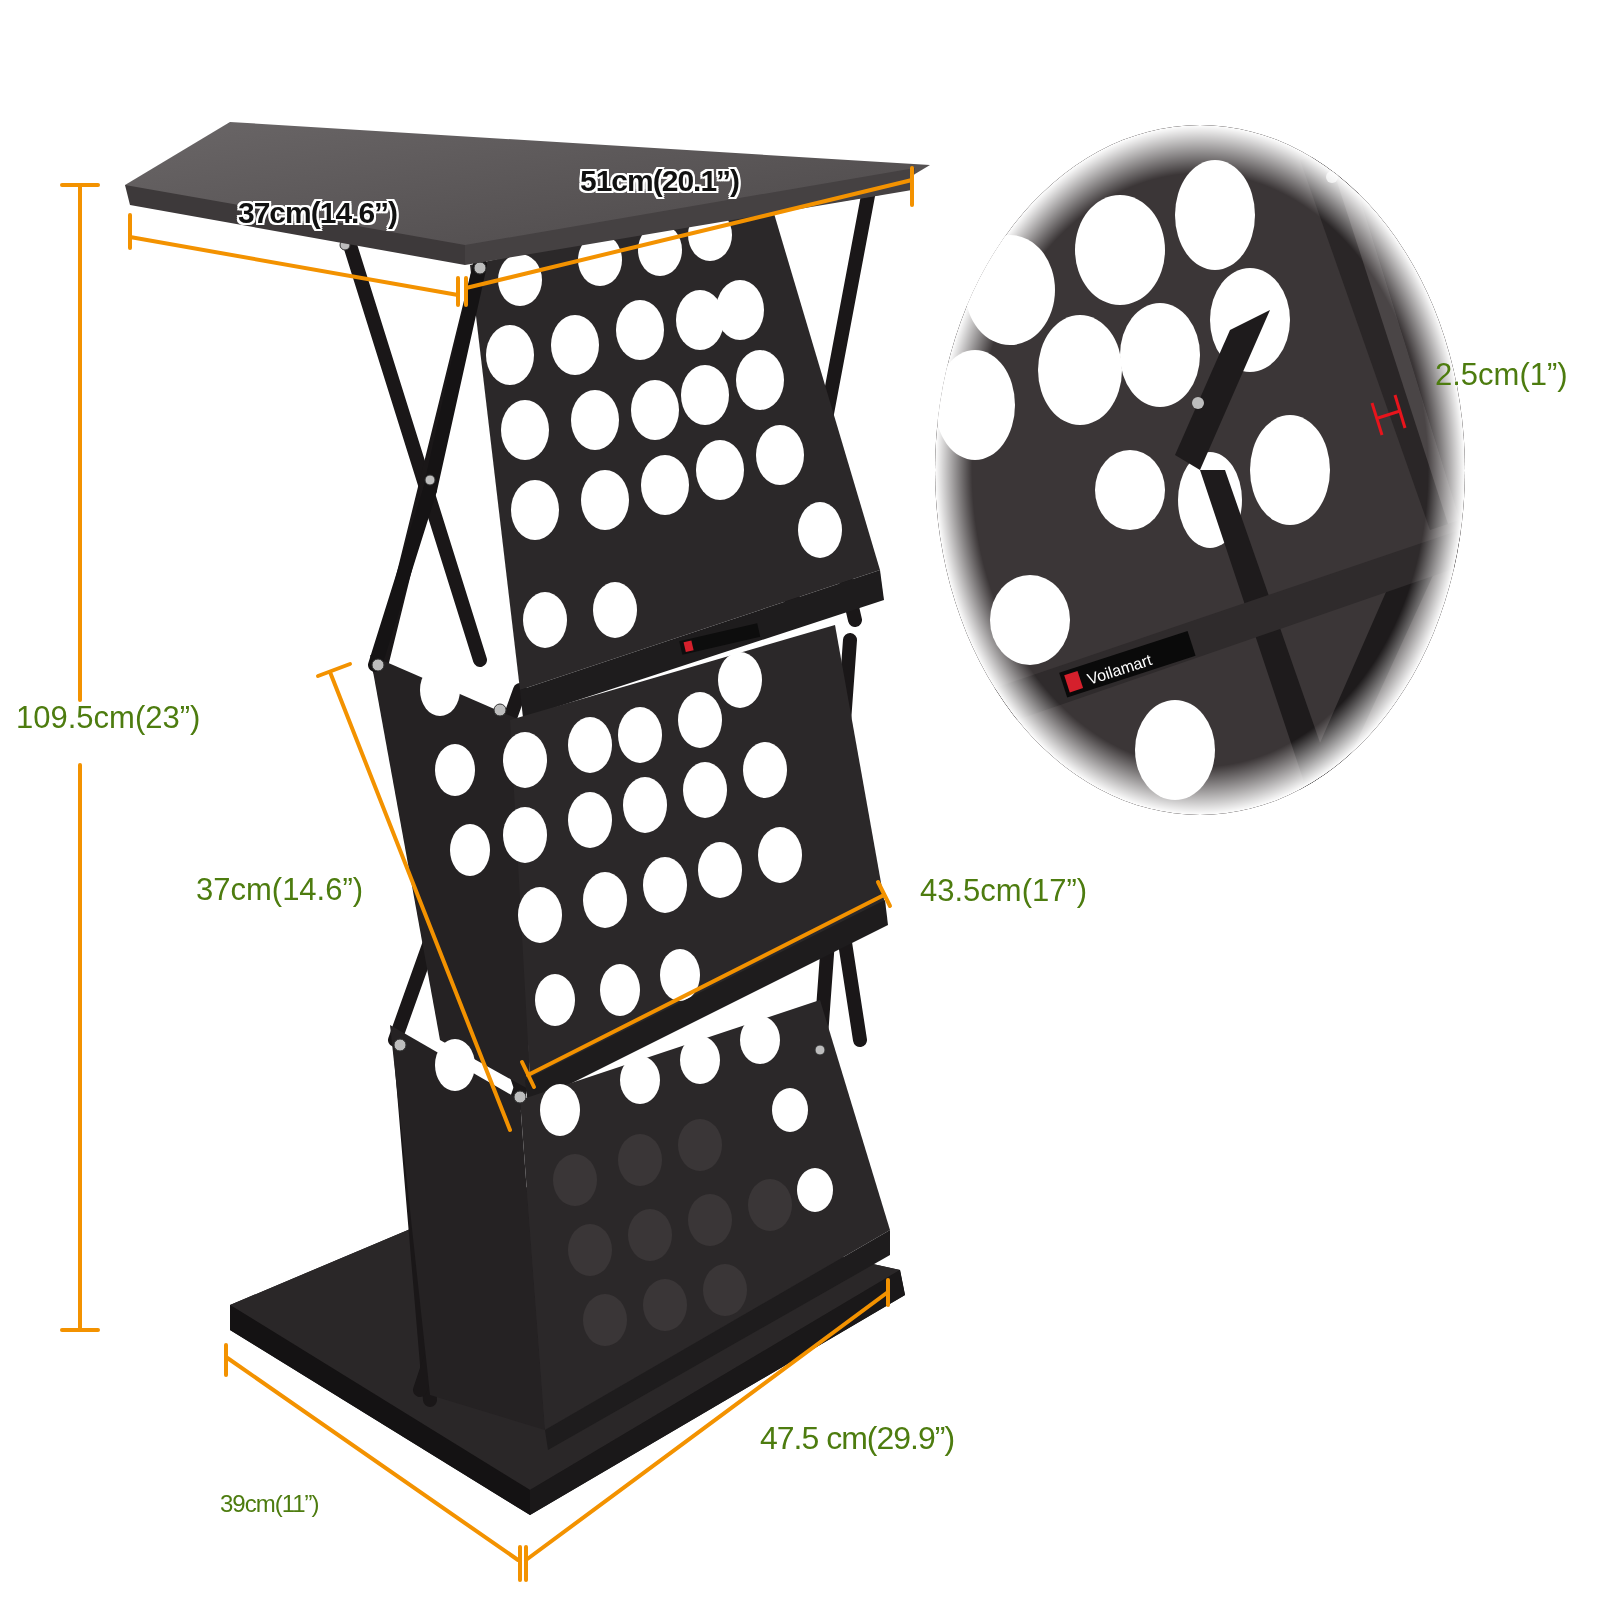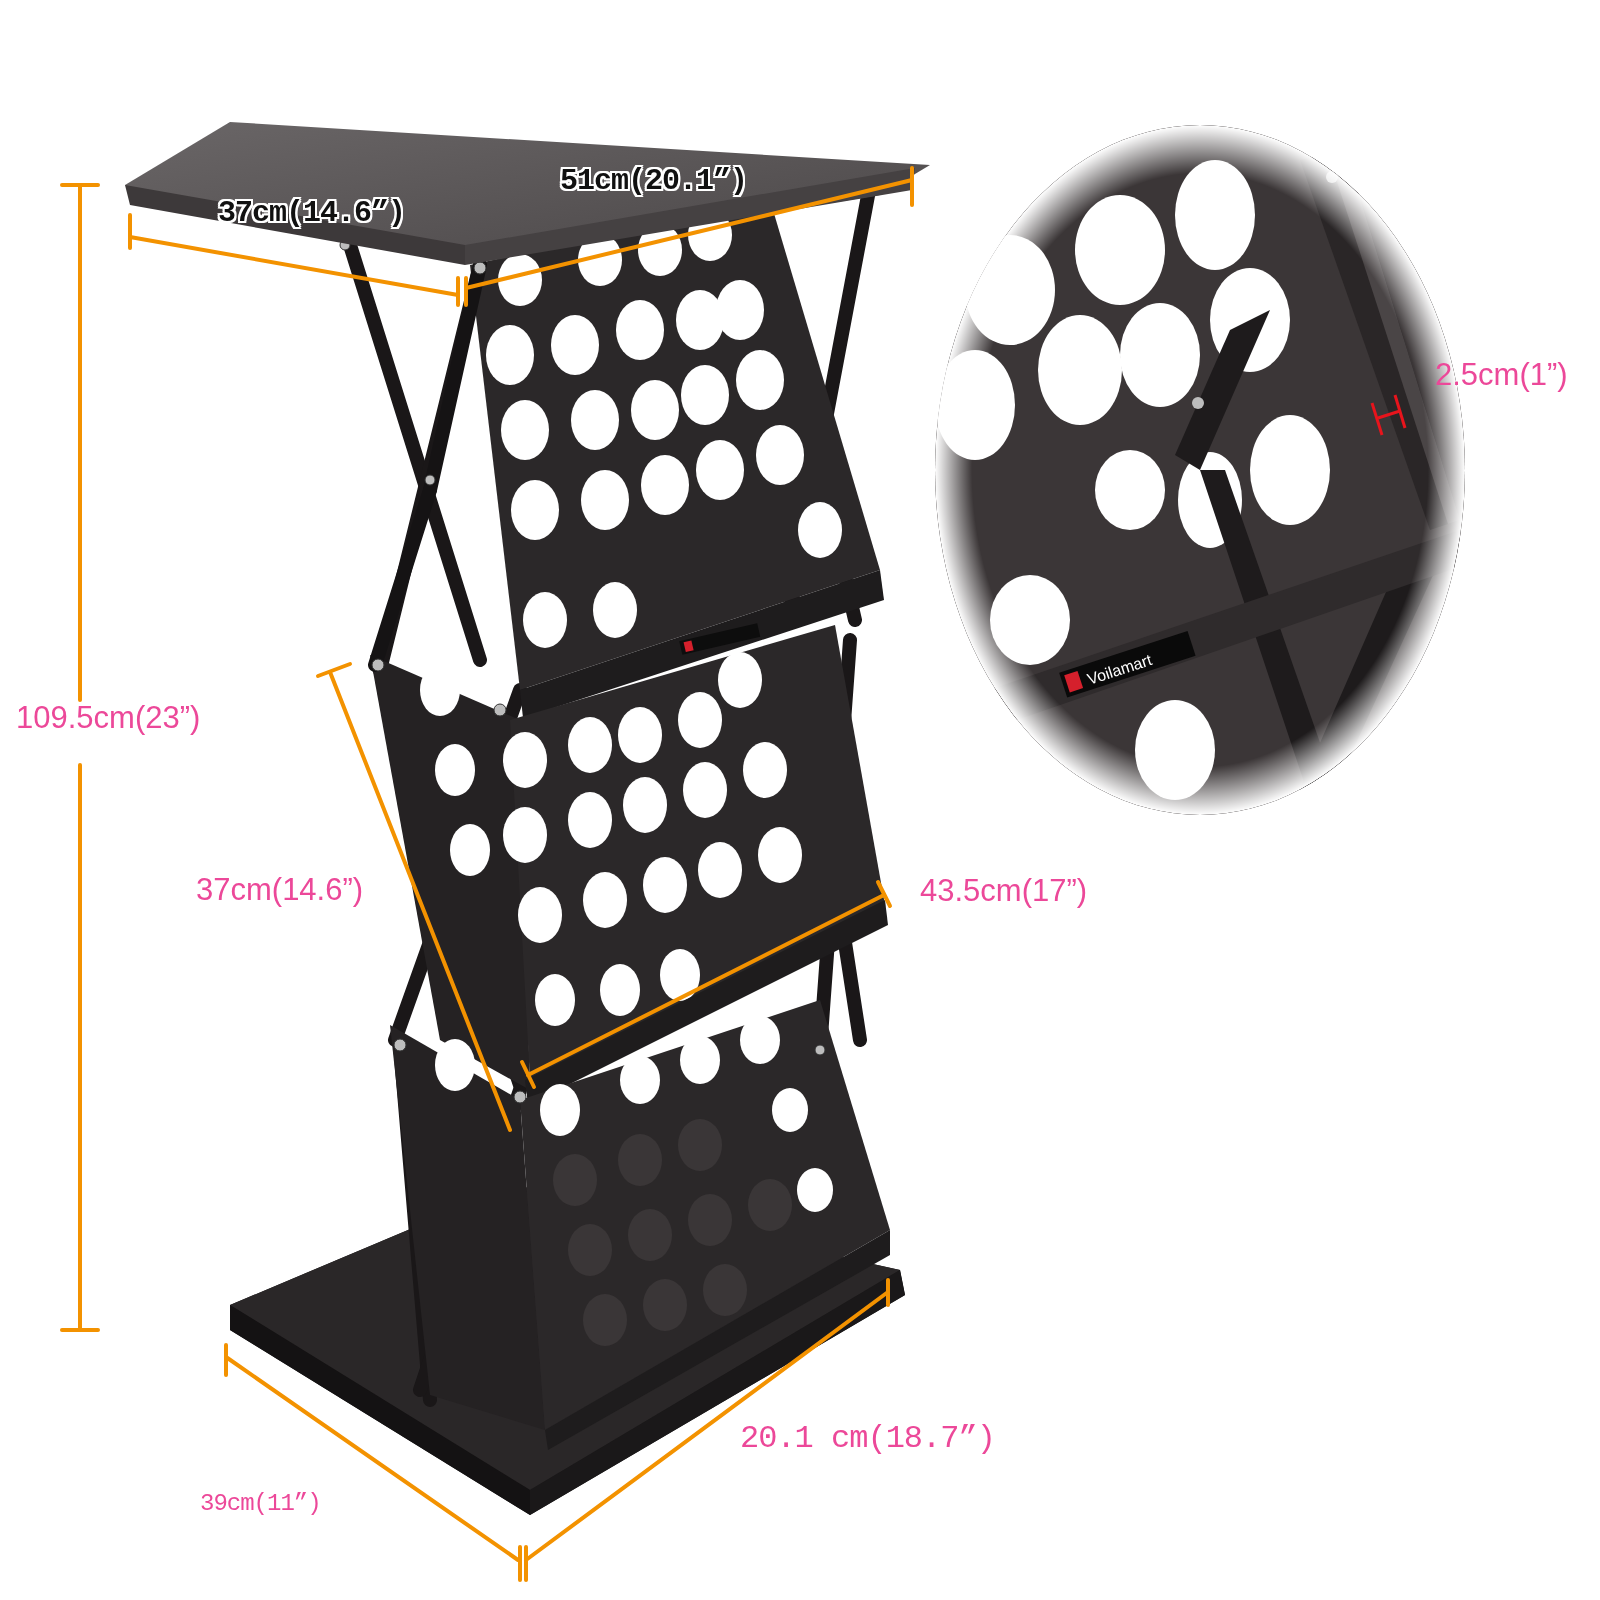"51cm(20.1”)" .label.narrow { font-family: Liberation Mono, monospace -> Liberation Sans, sans-serif; margin-left: none -> 20px }
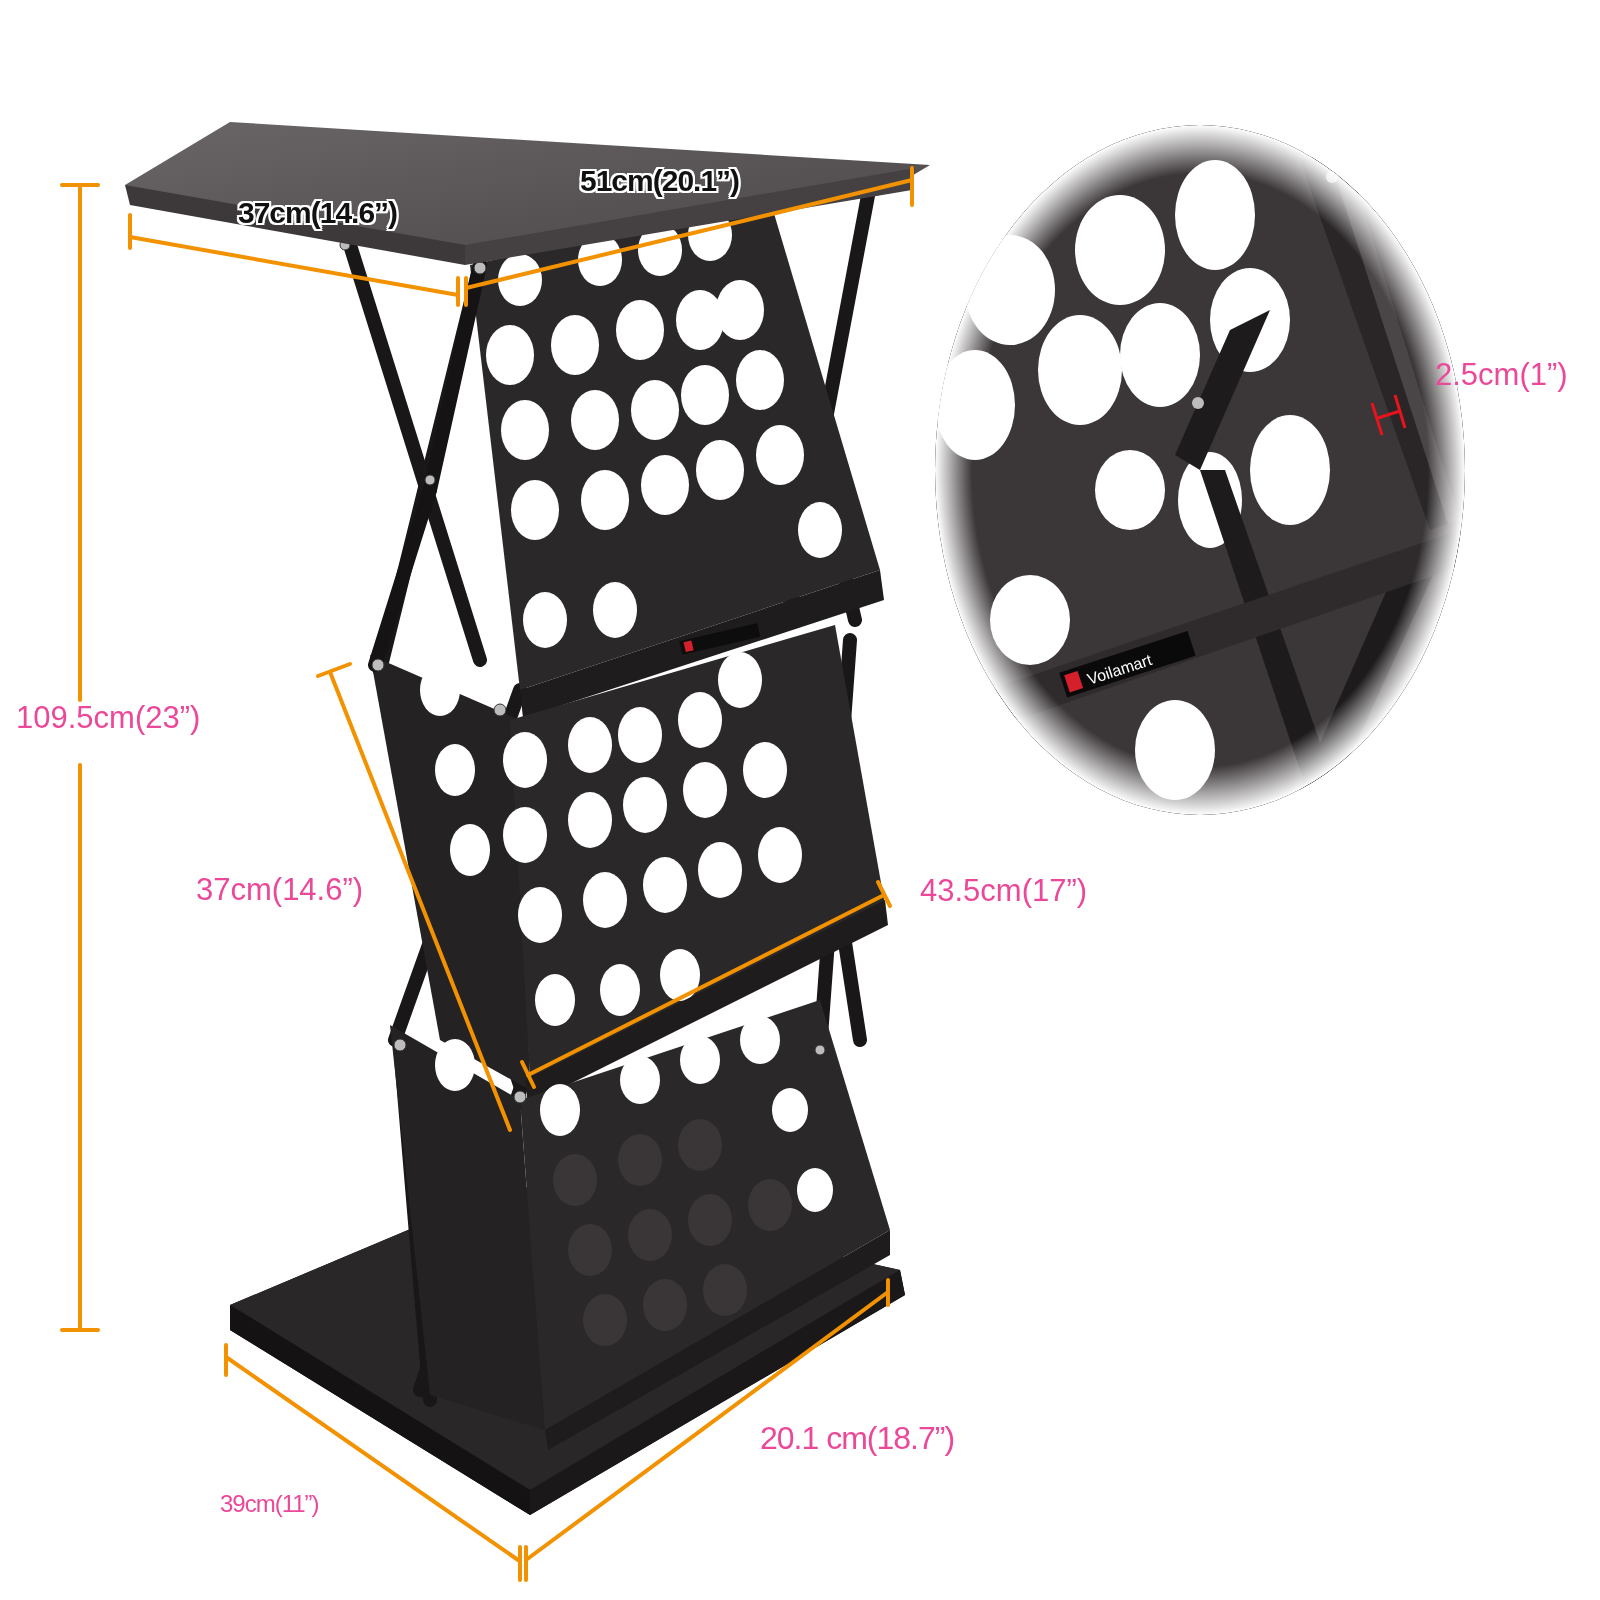"2.5cm(1”)" .label { color: #ec4899 -> #4d7c0f }
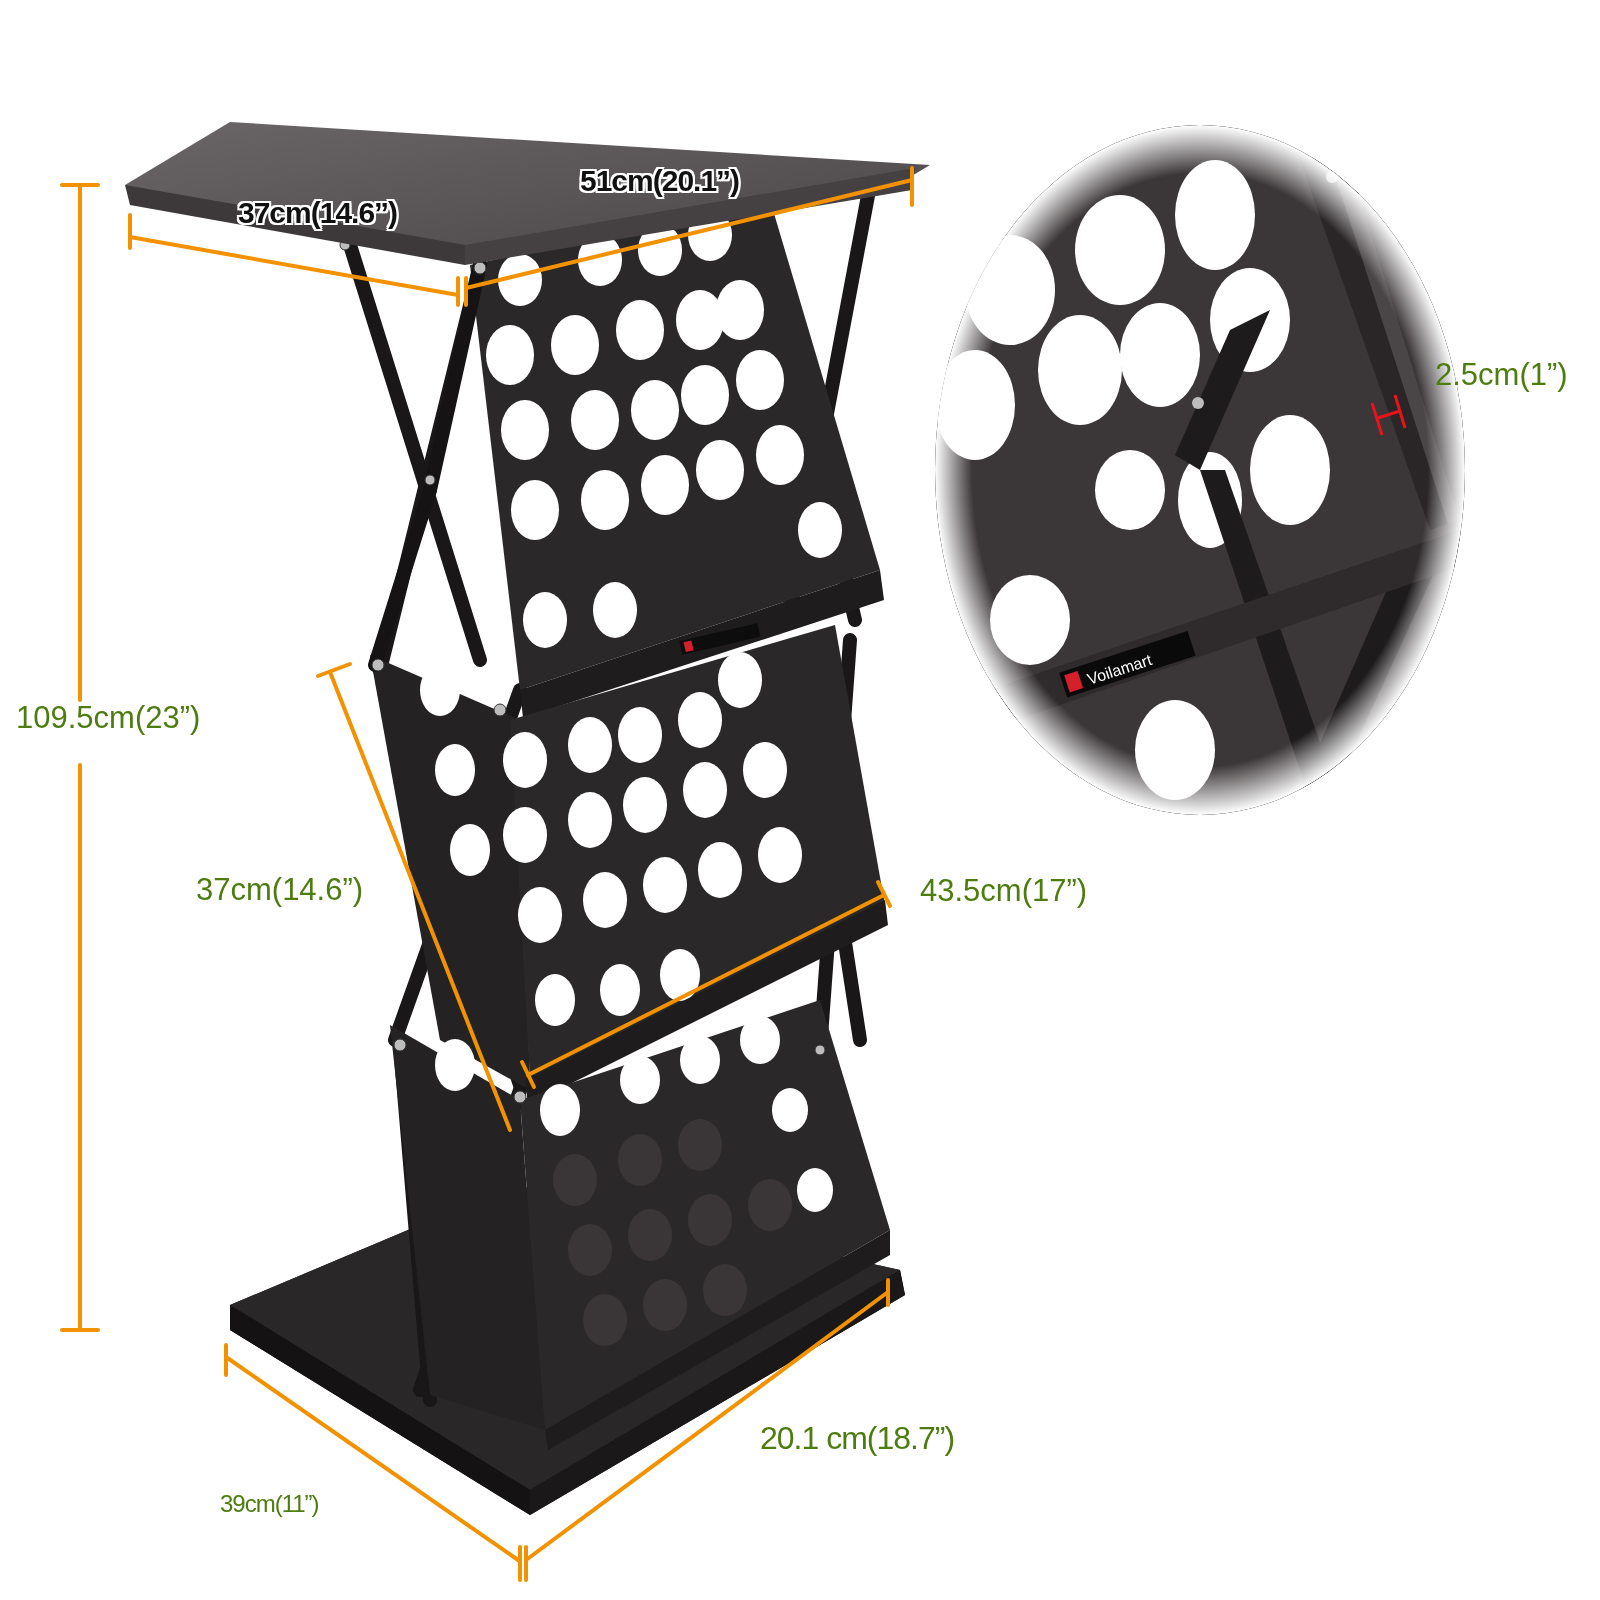"20.1 cm(18.7”)" div.label { text: 20.1 cm(18.7 -> 47.5 cm(29.9 }
